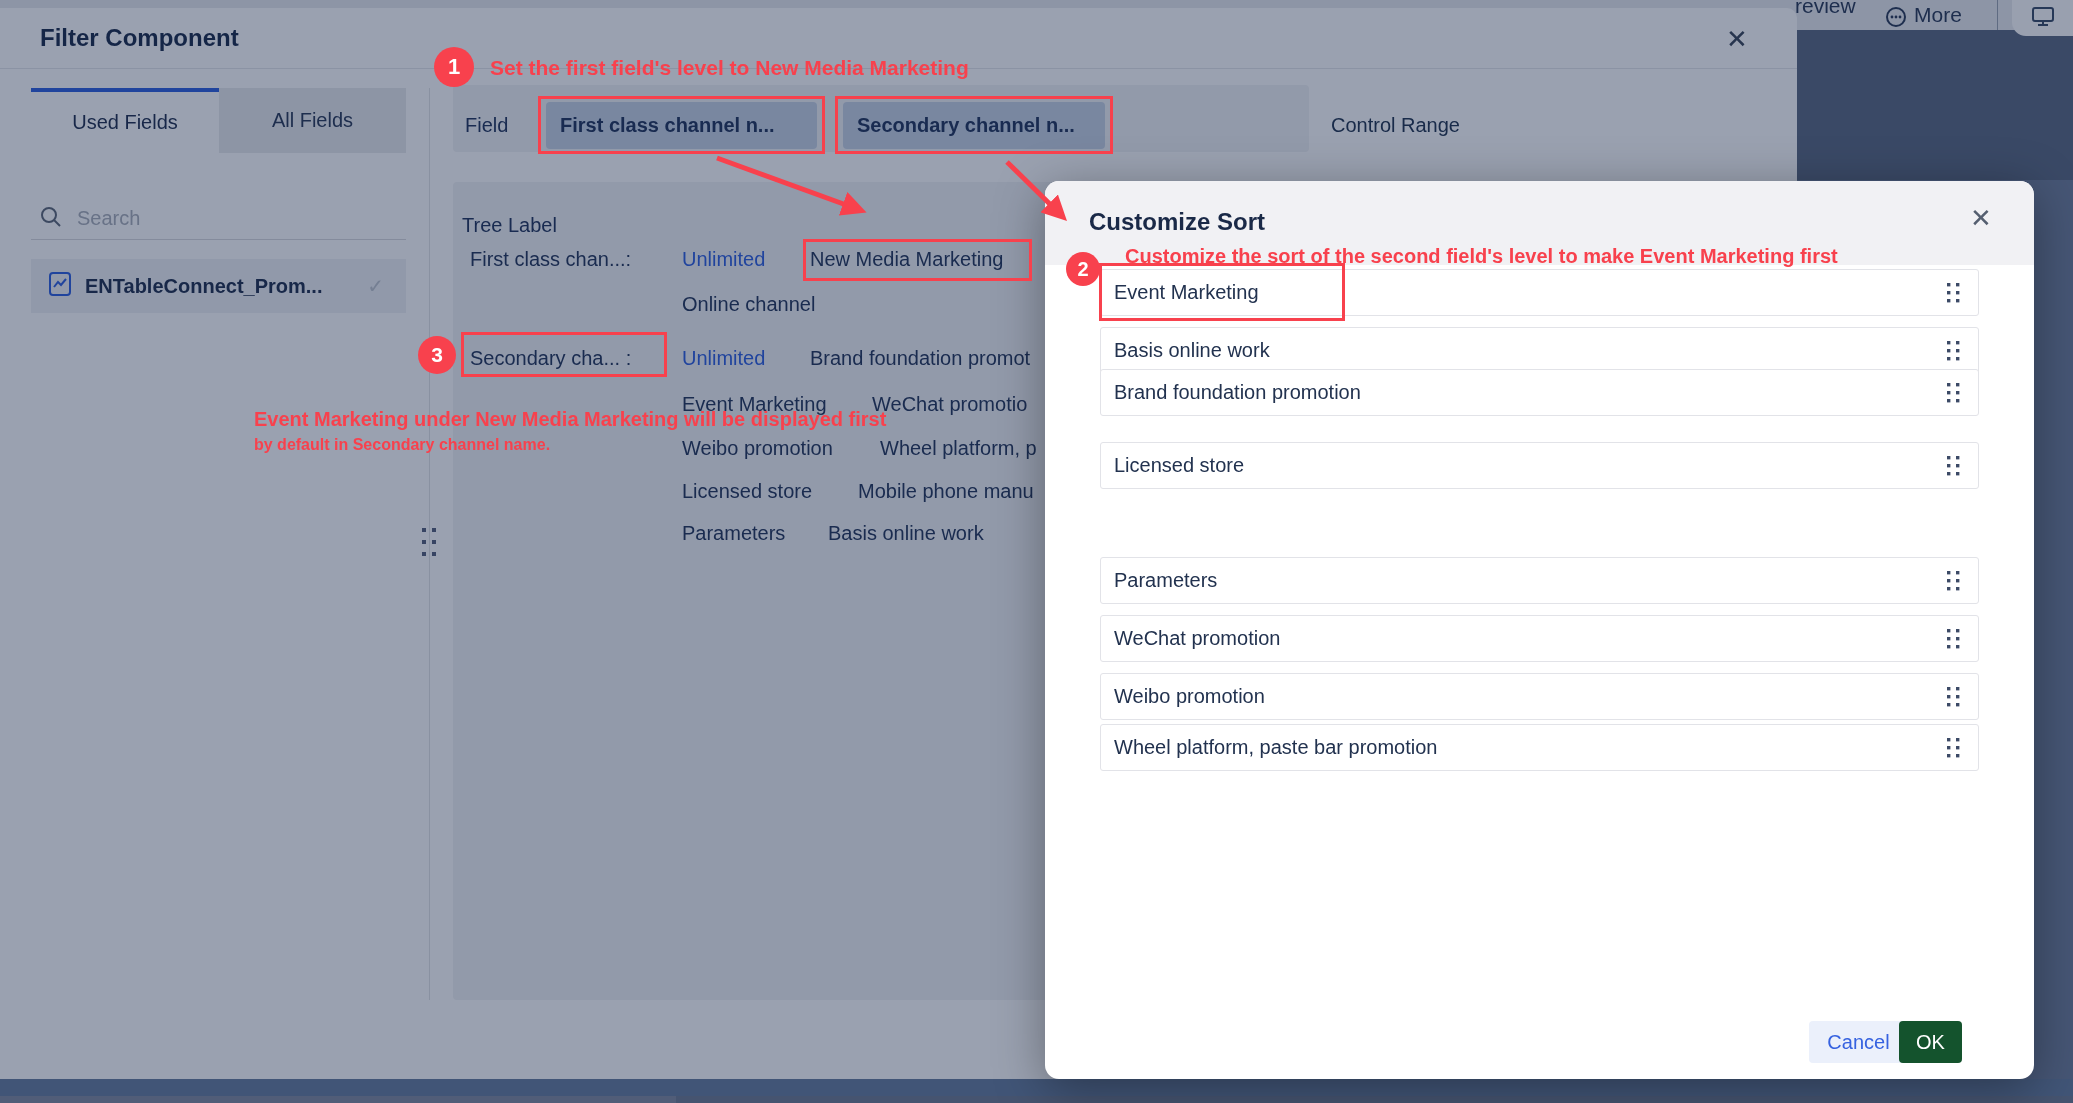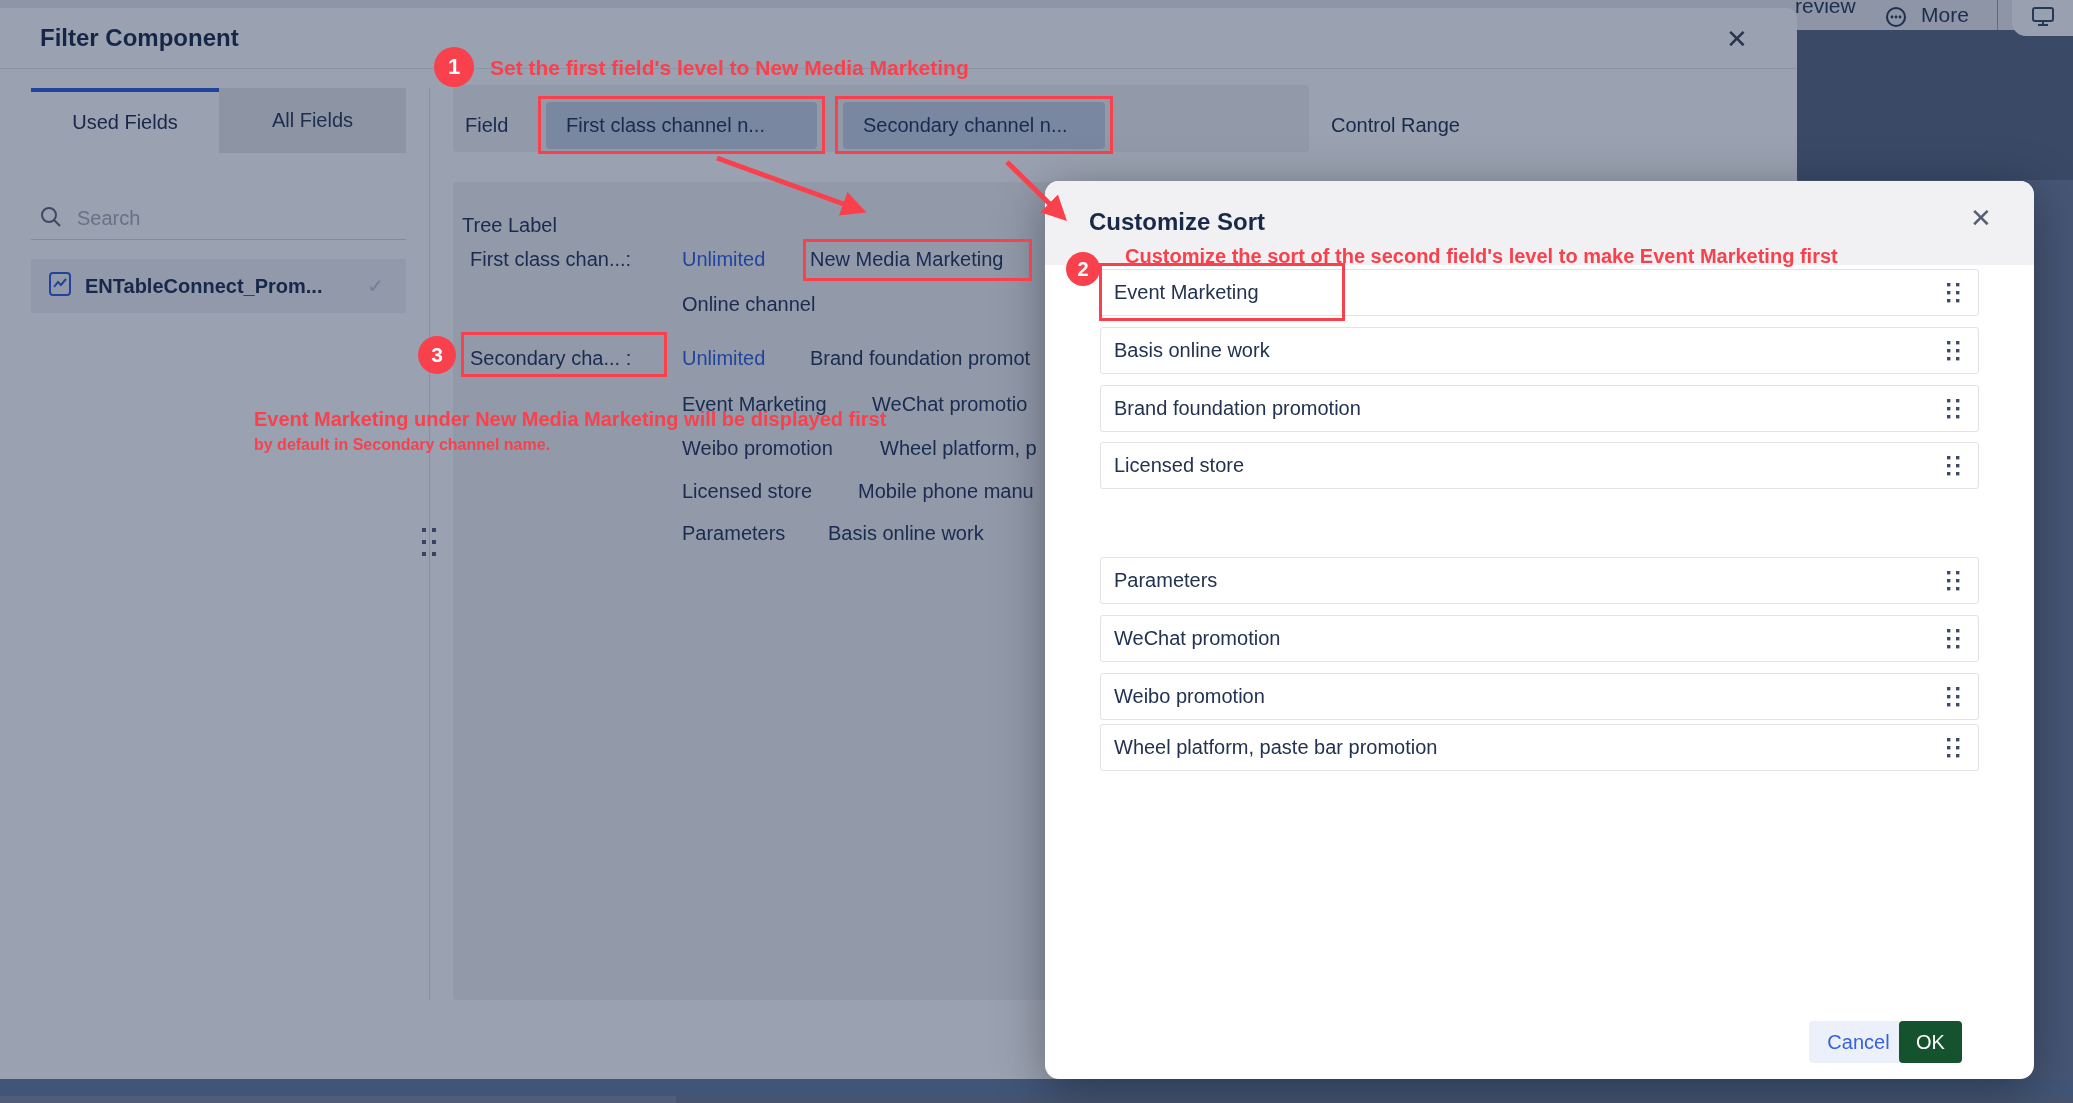"More" .tb-more { gap: 13px -> 6px }
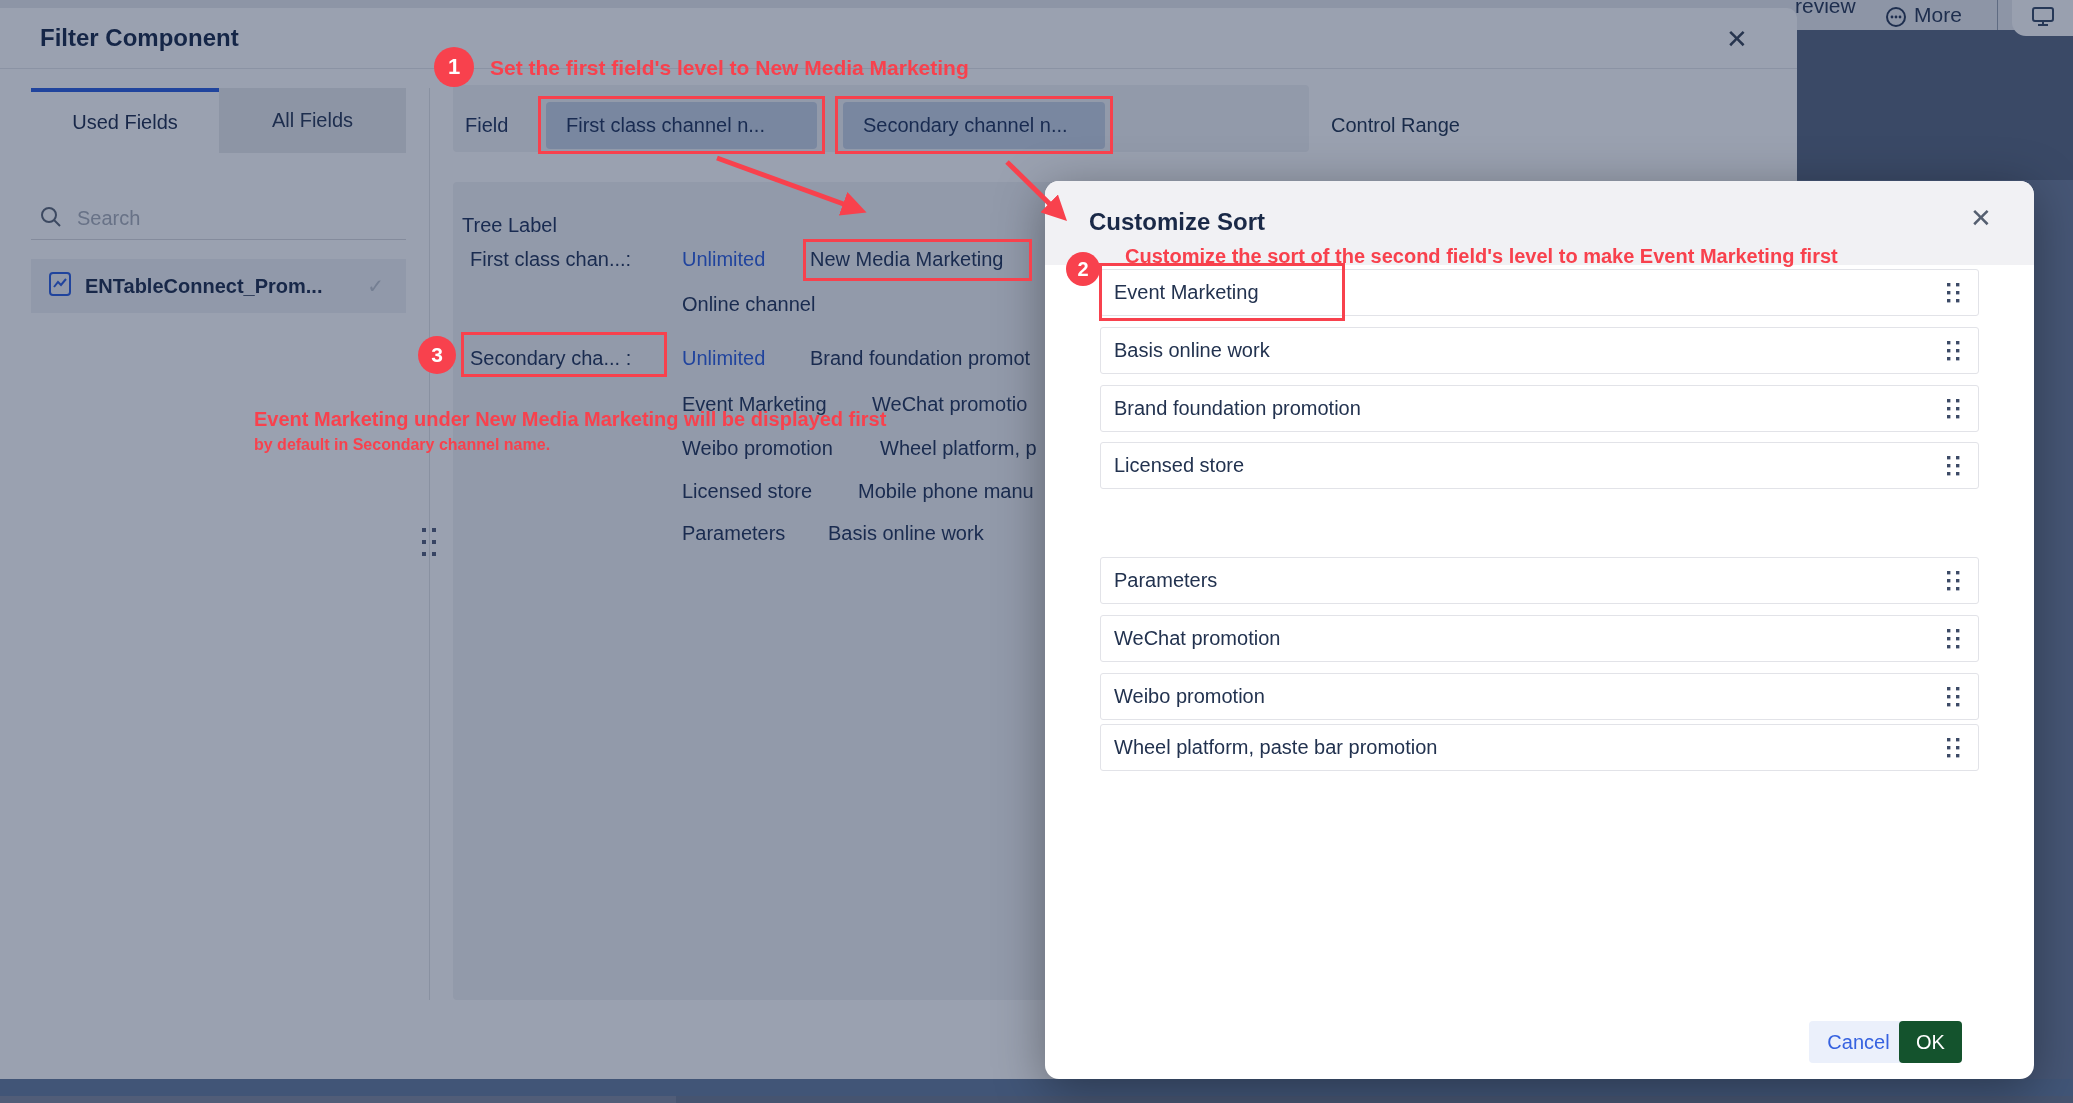"First class channel n..." .pill { font-weight: none -> bold; padding: 0 20px -> 0 14px }
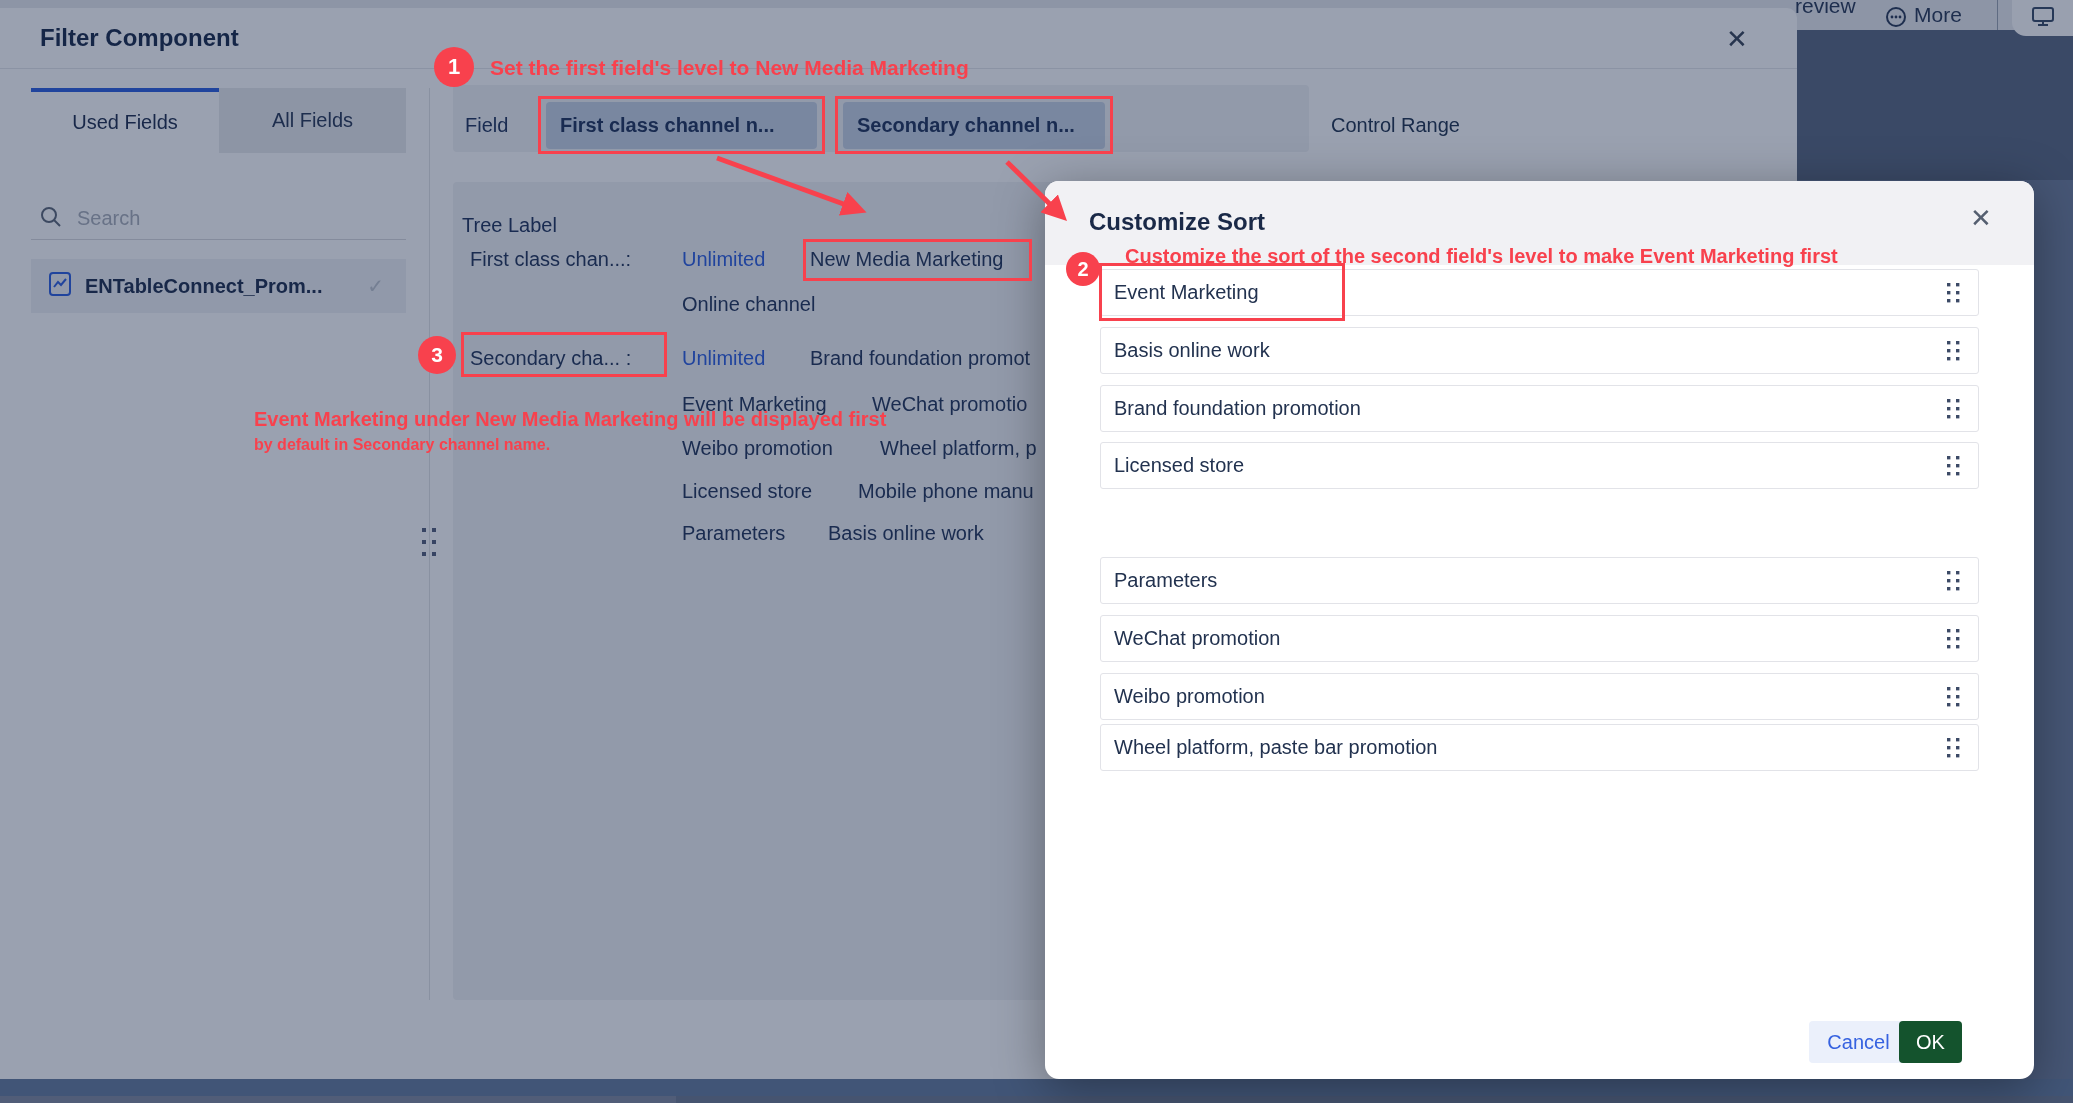"Brand foundation promotion" div.m-row { top: 204px -> 188px }
